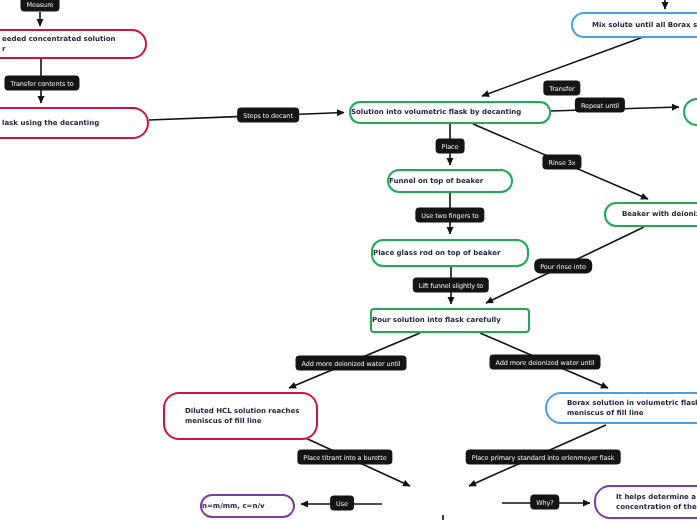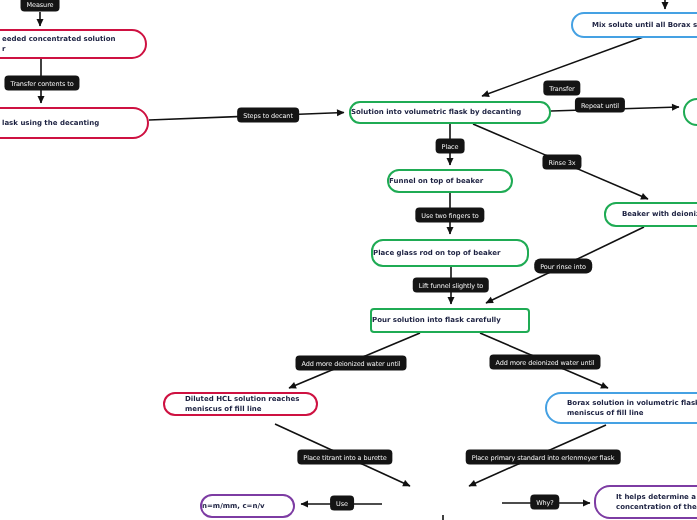"Diluted HCL solution reaches" div.node { height: 24px -> 48px }
